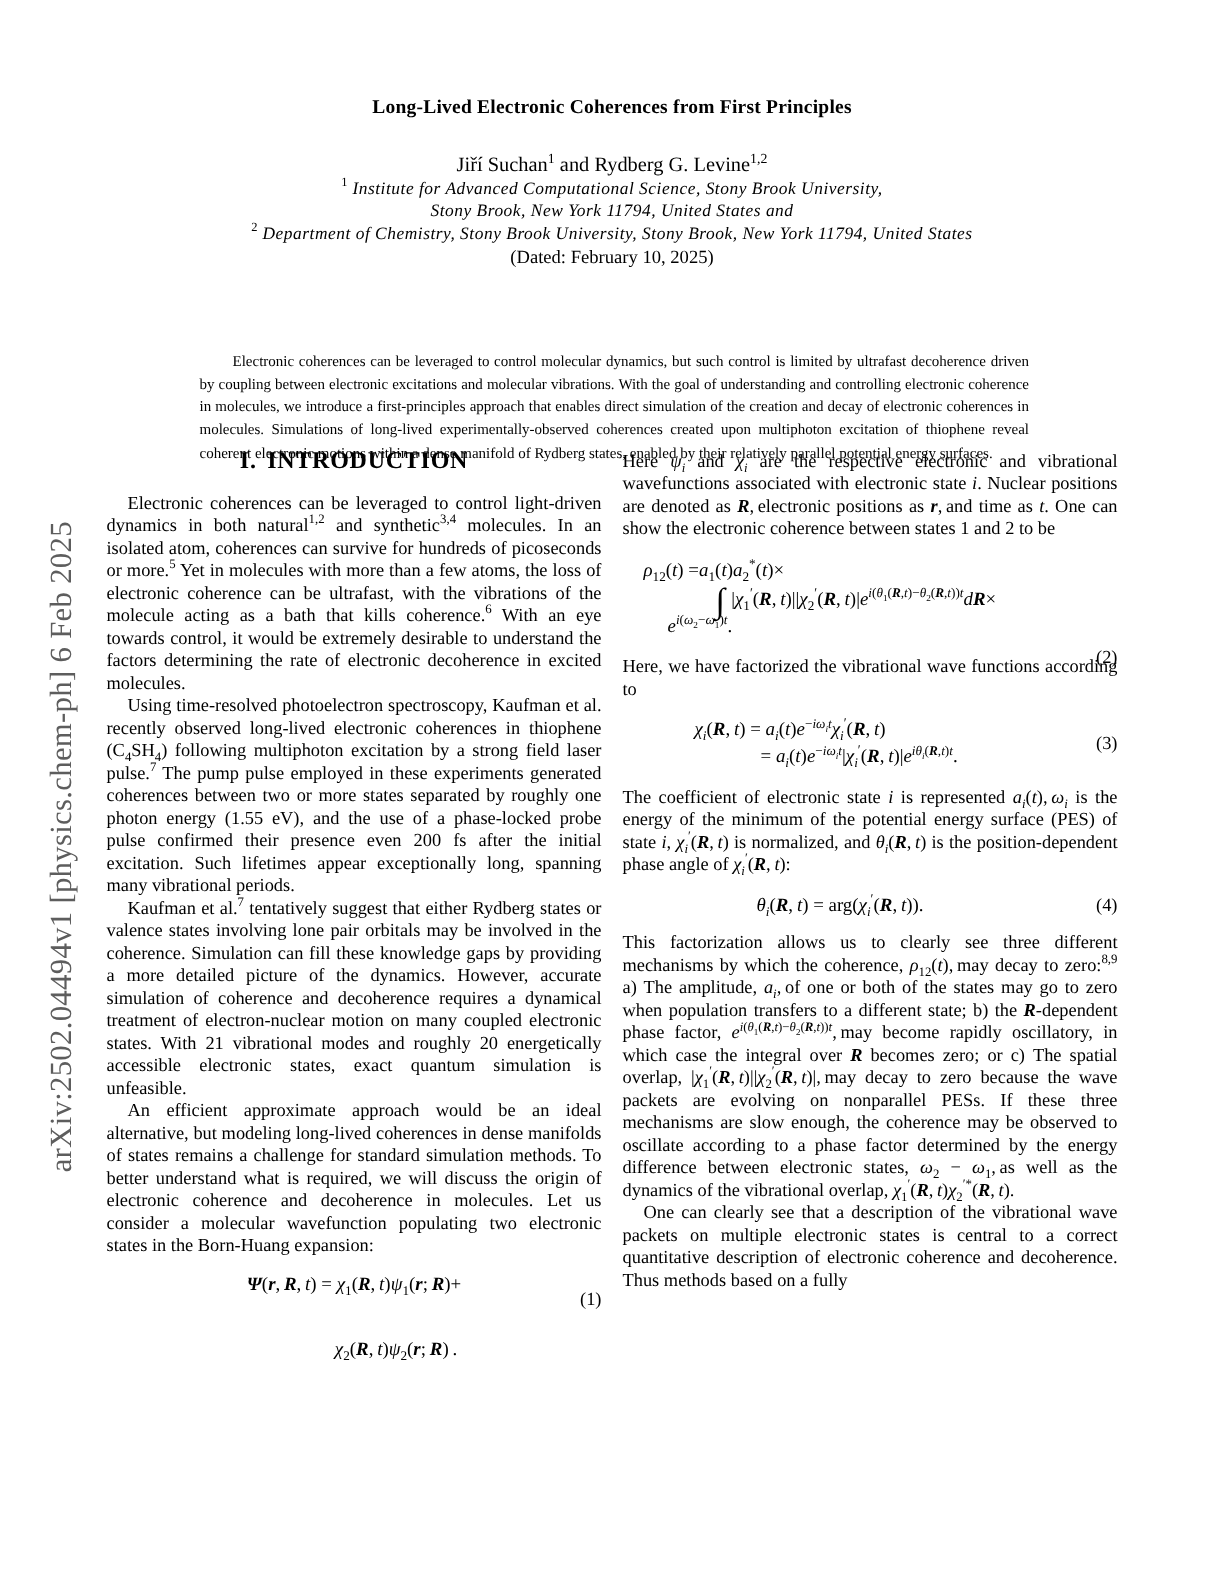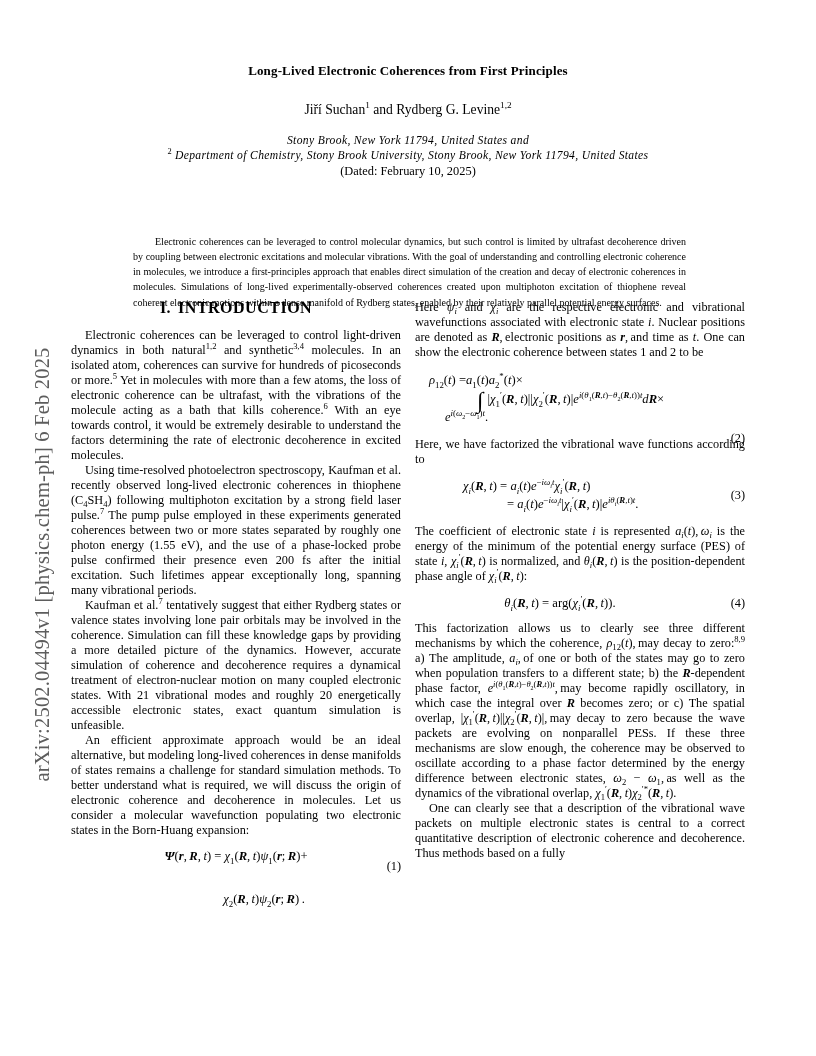"1 Institute for Advanced Computational" div.affil { html: none -> <div> <sup>1</sup> <span>Institute for Advanced Computational Science, Stony Brook University,</span> </div> }
